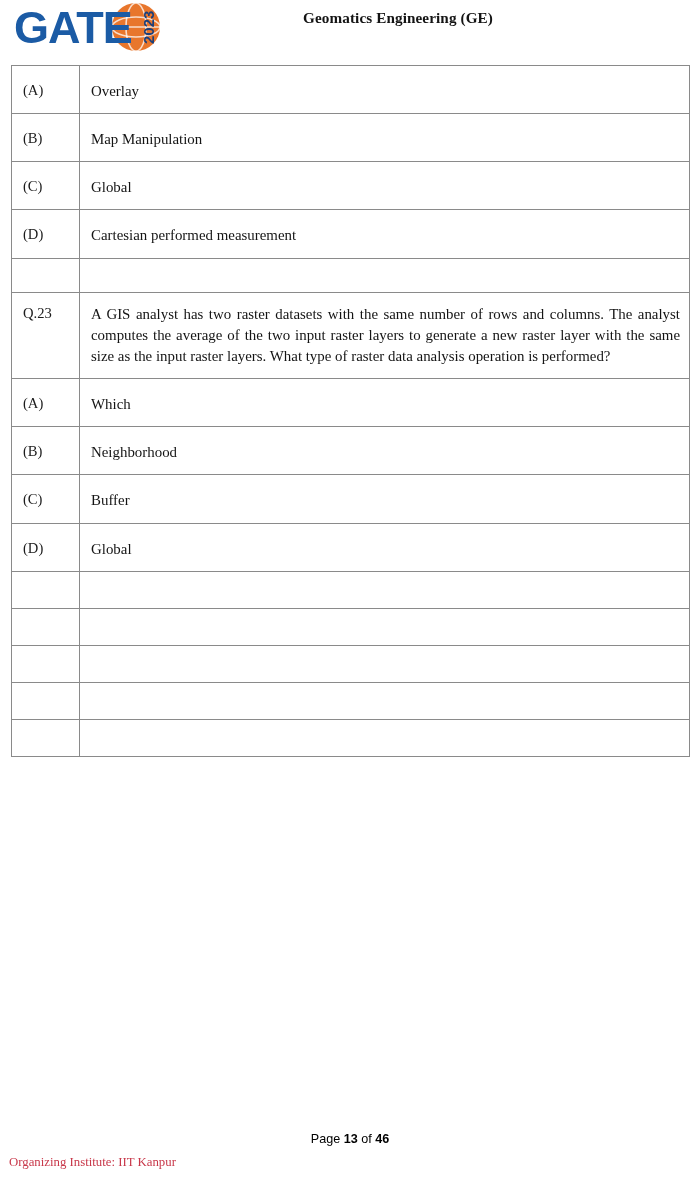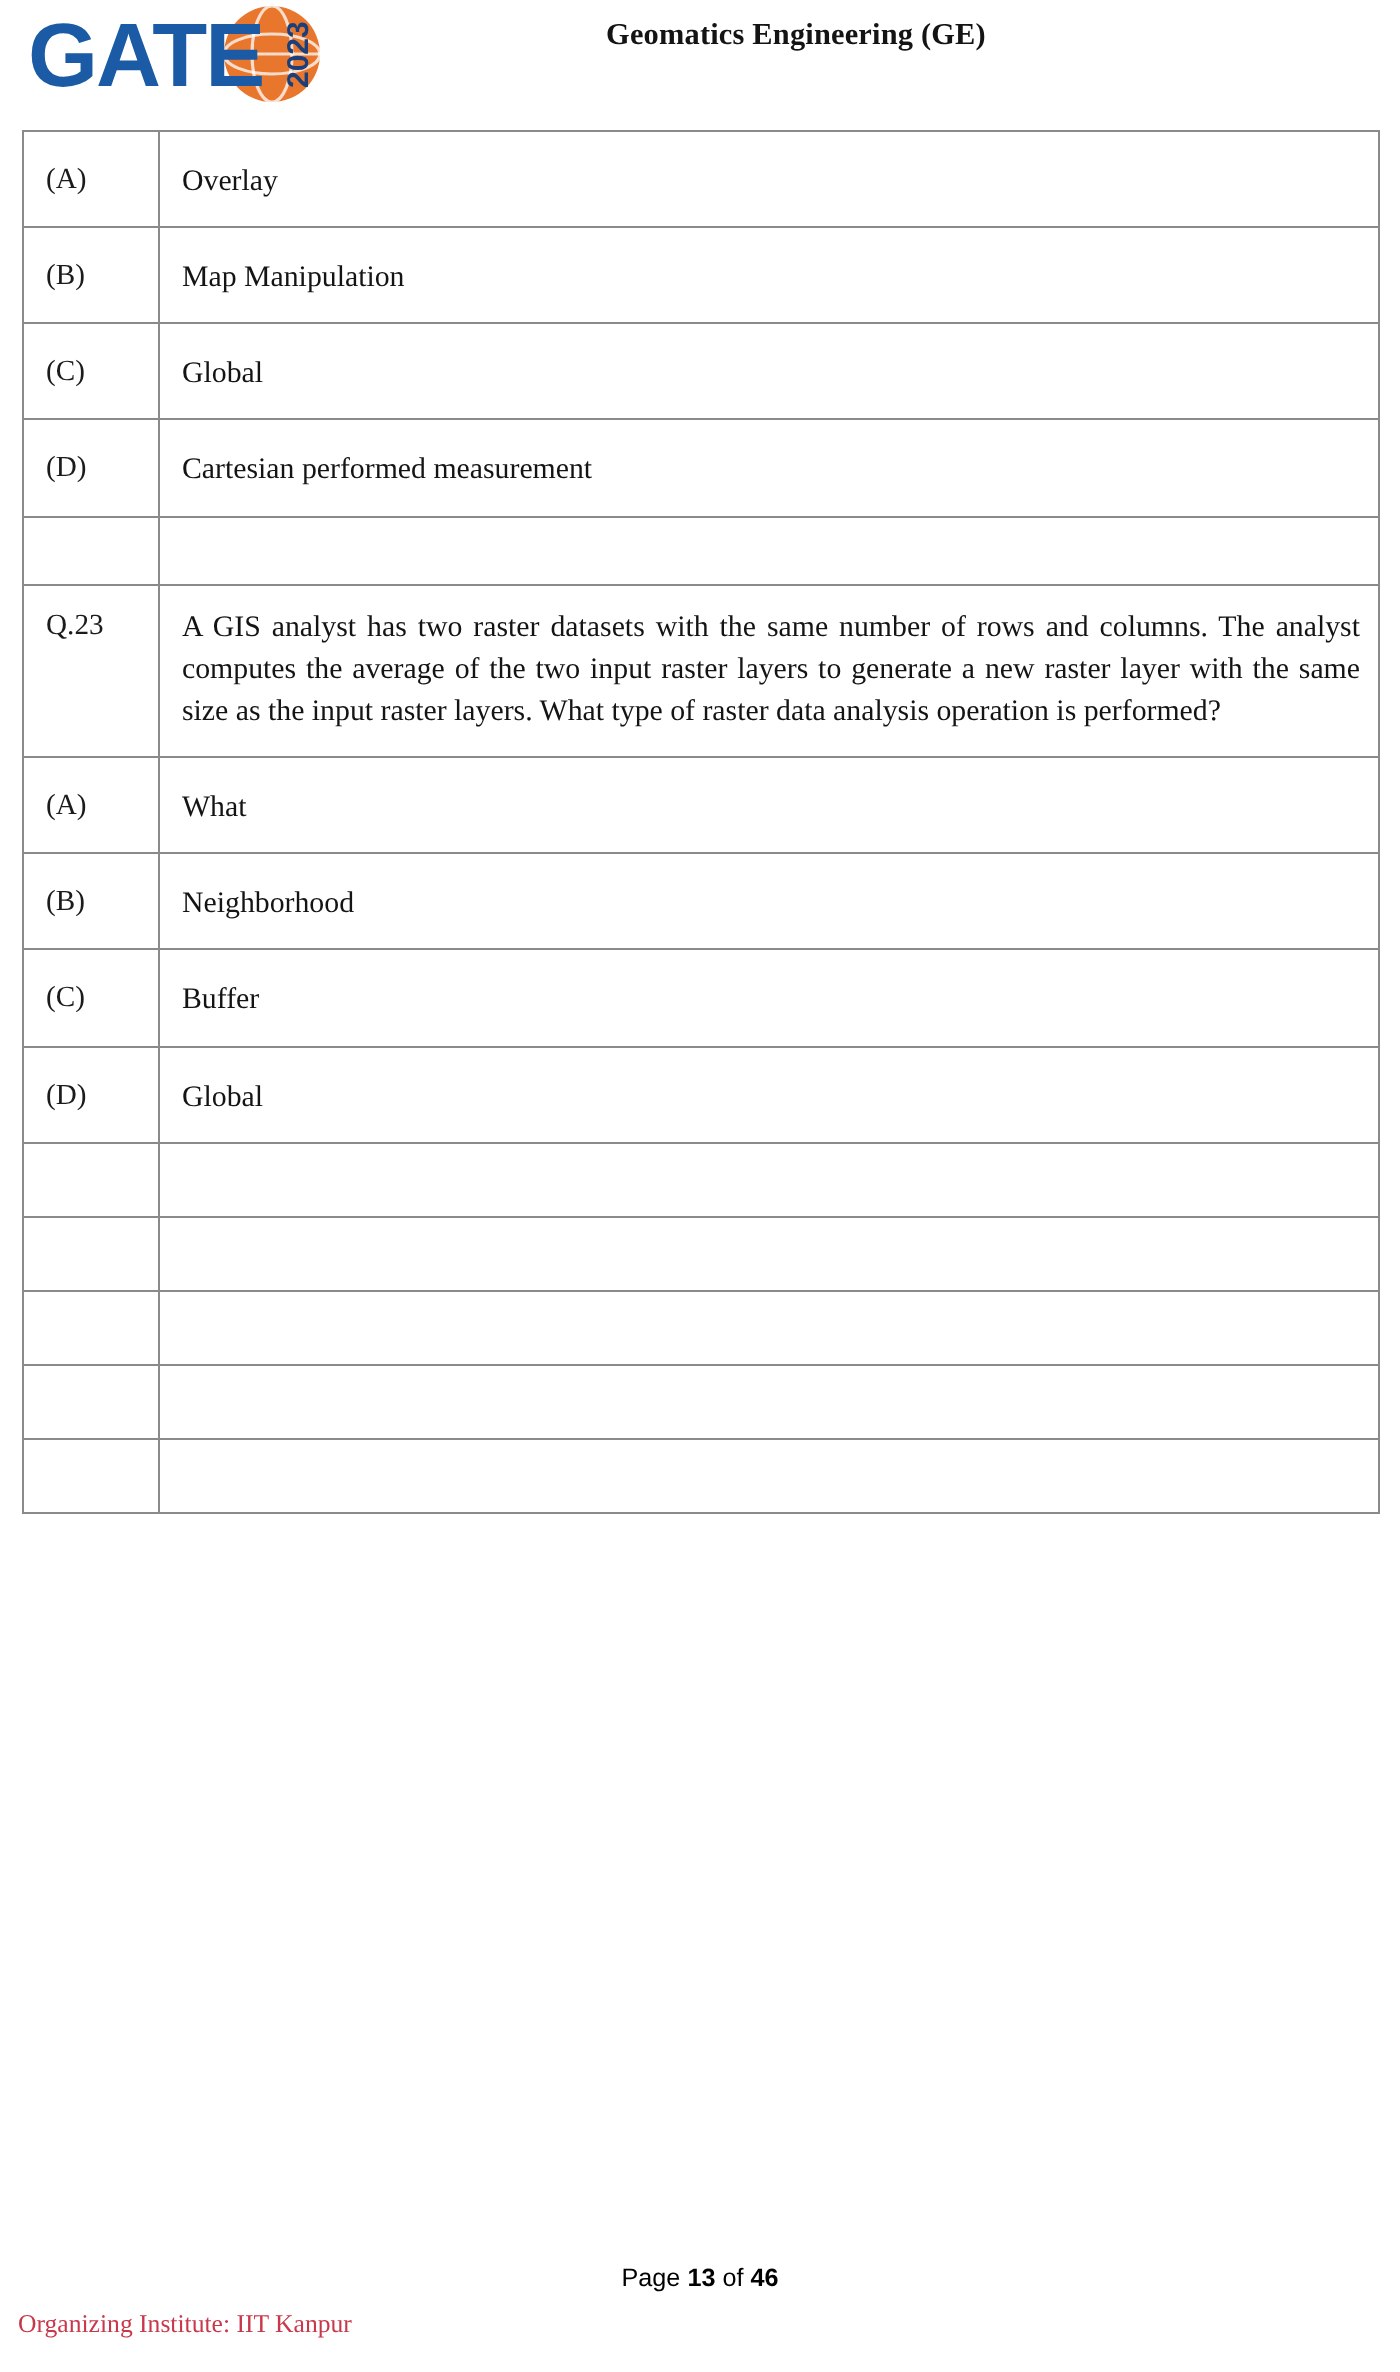"What" div.txt { text: What -> Which }
